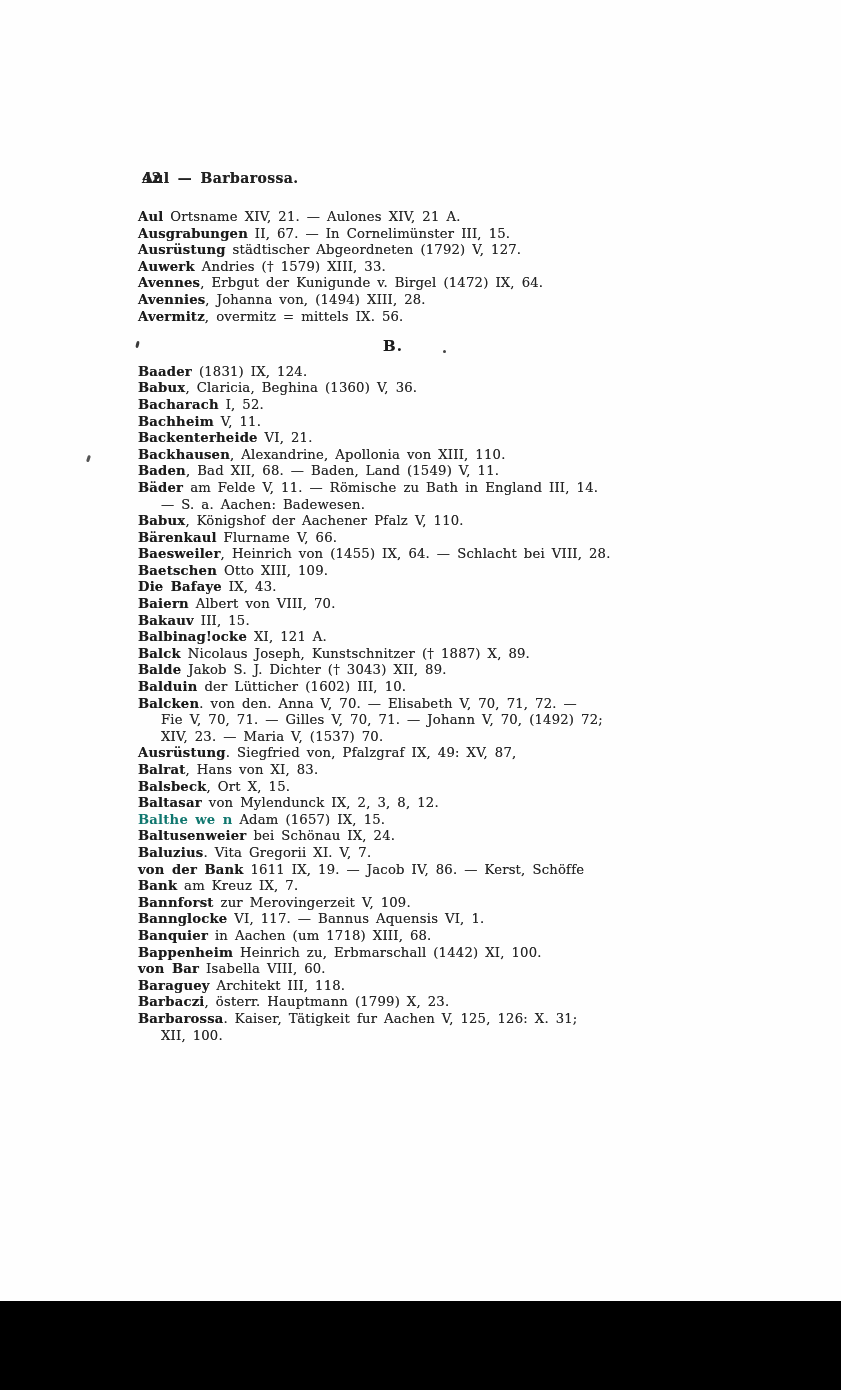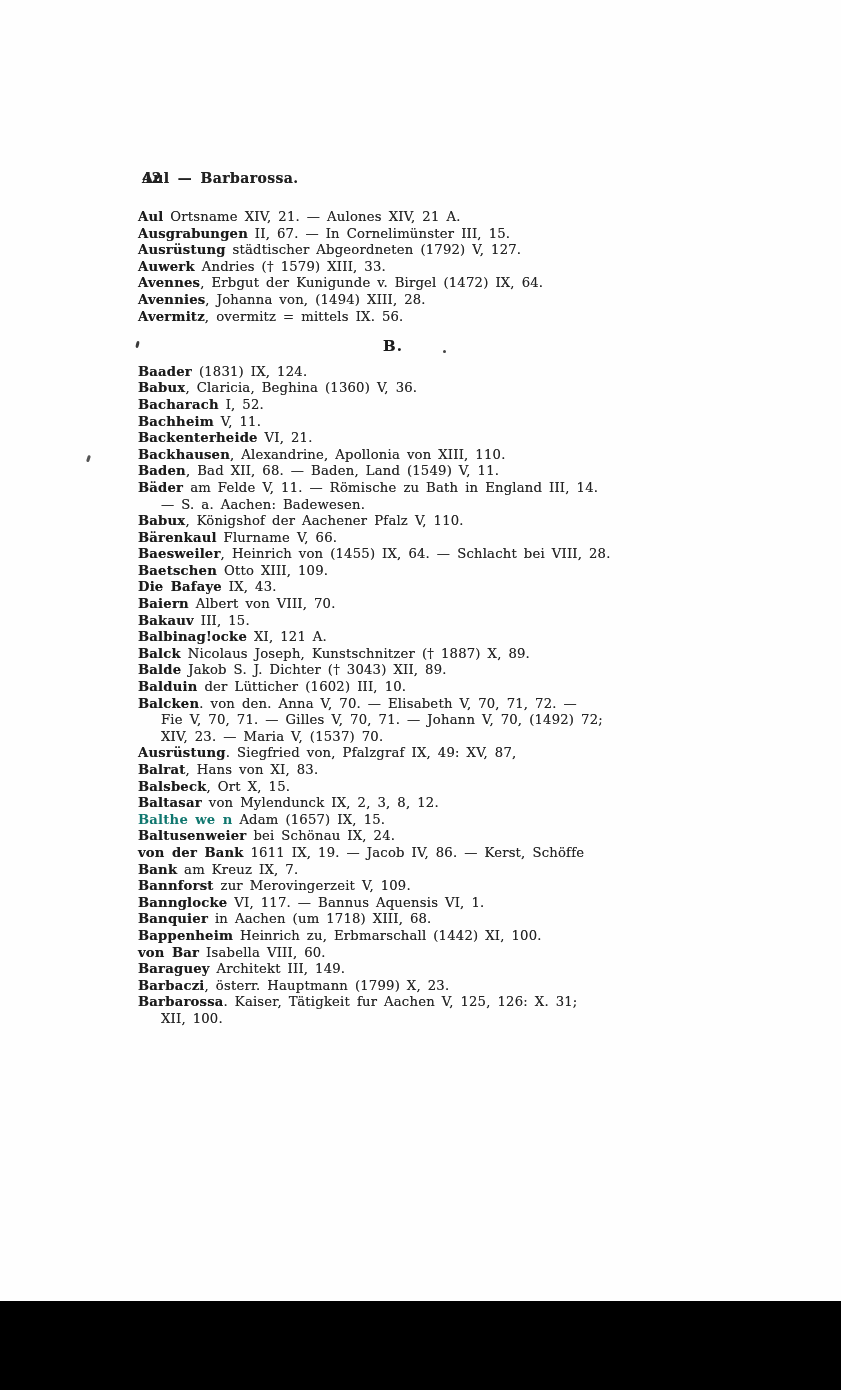"Baluzius. Vita Gregorii XI. V," div.line { html: none -> <div><span>Baluzius</span><span>. Vita Gregorii XI. V, 7.</span></div> }
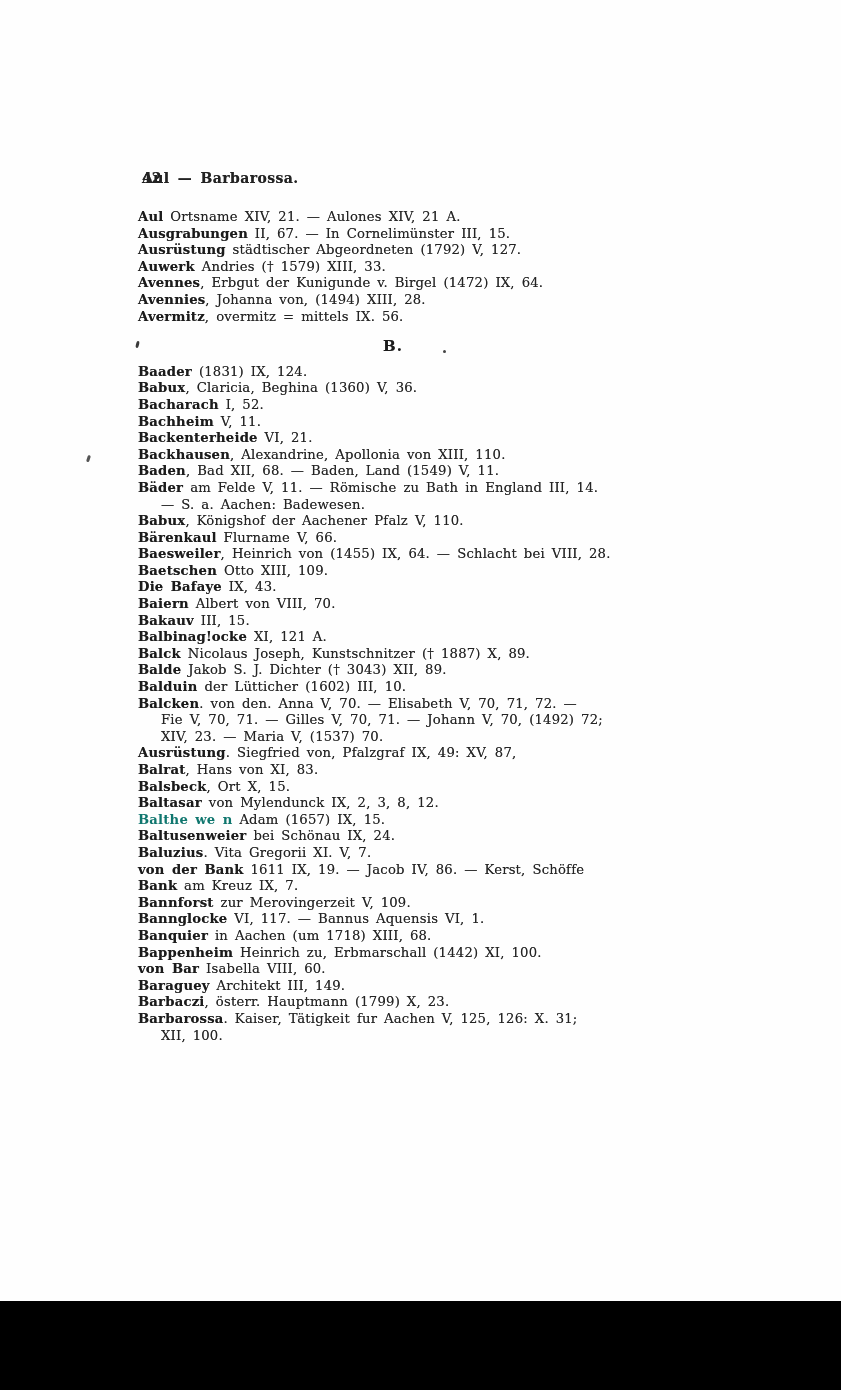"Architekt III, 149." span { text: 149 -> 118 }
